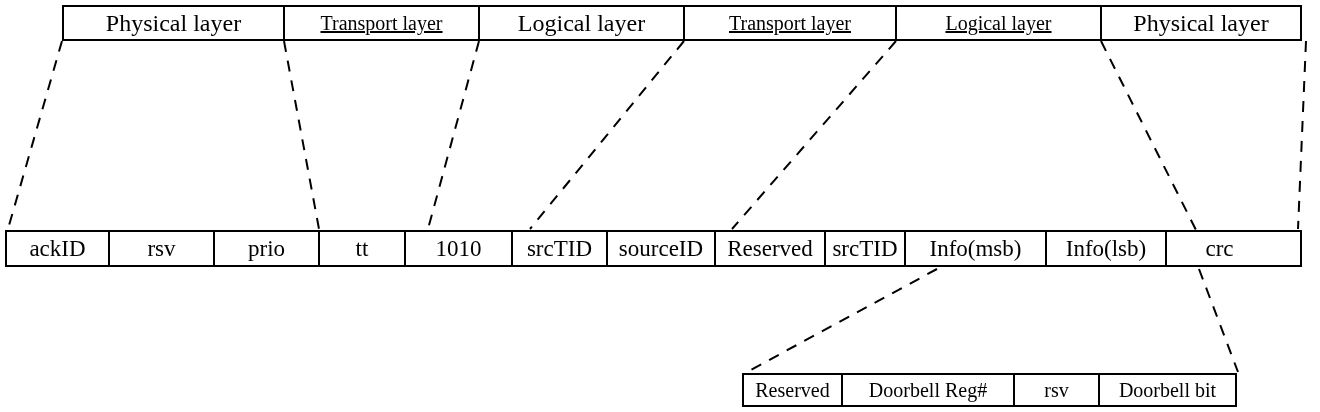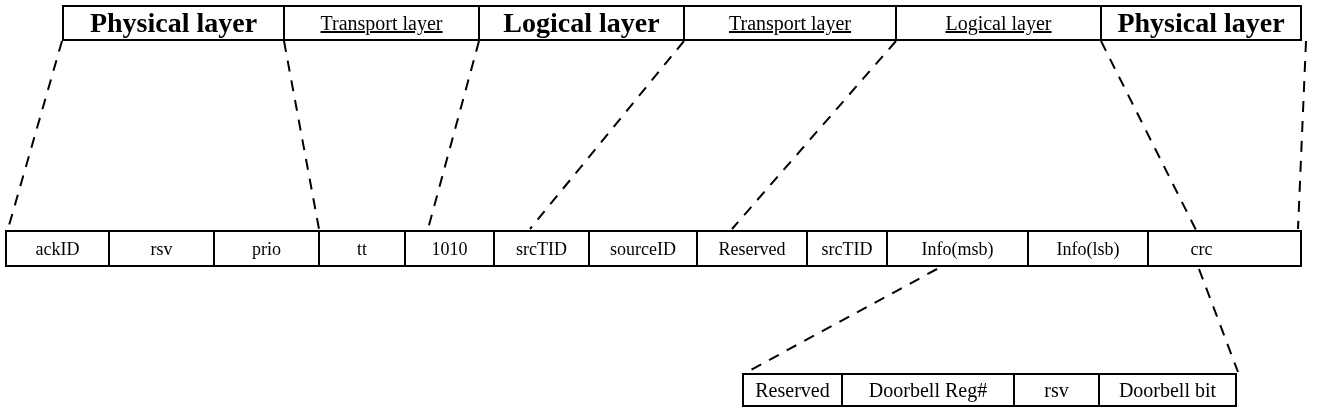"Physical layer" .top-row .cell.large { font-size: 28px -> 24px; font-weight: bold -> none }
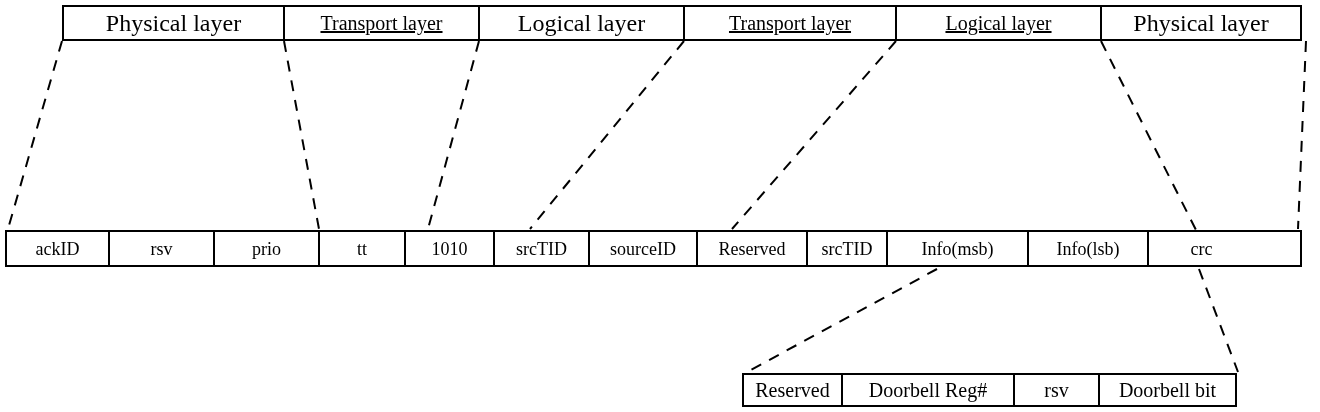"ackID" .mid-row .cell { font-size: 18px -> 23px }
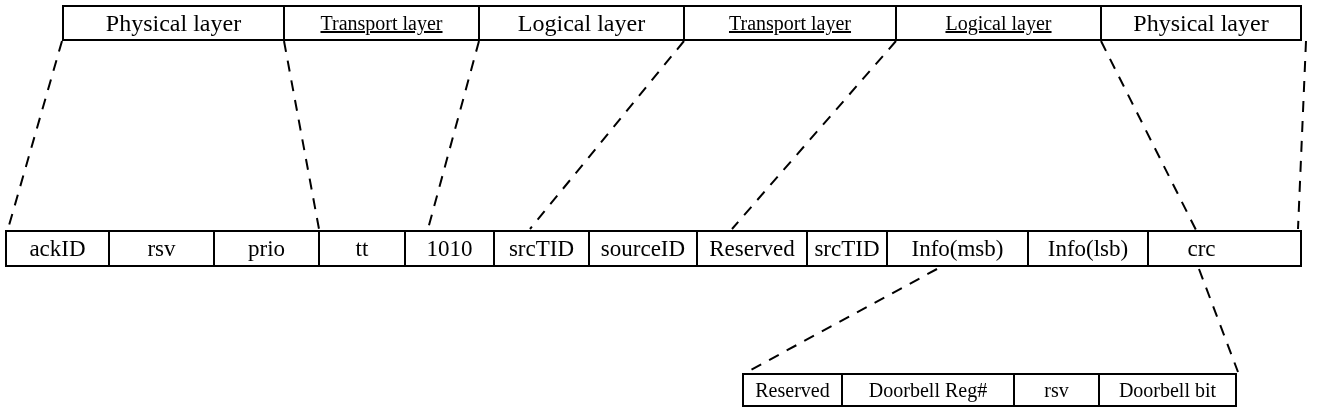"1010" div.cell { width: 89px -> 107px }
